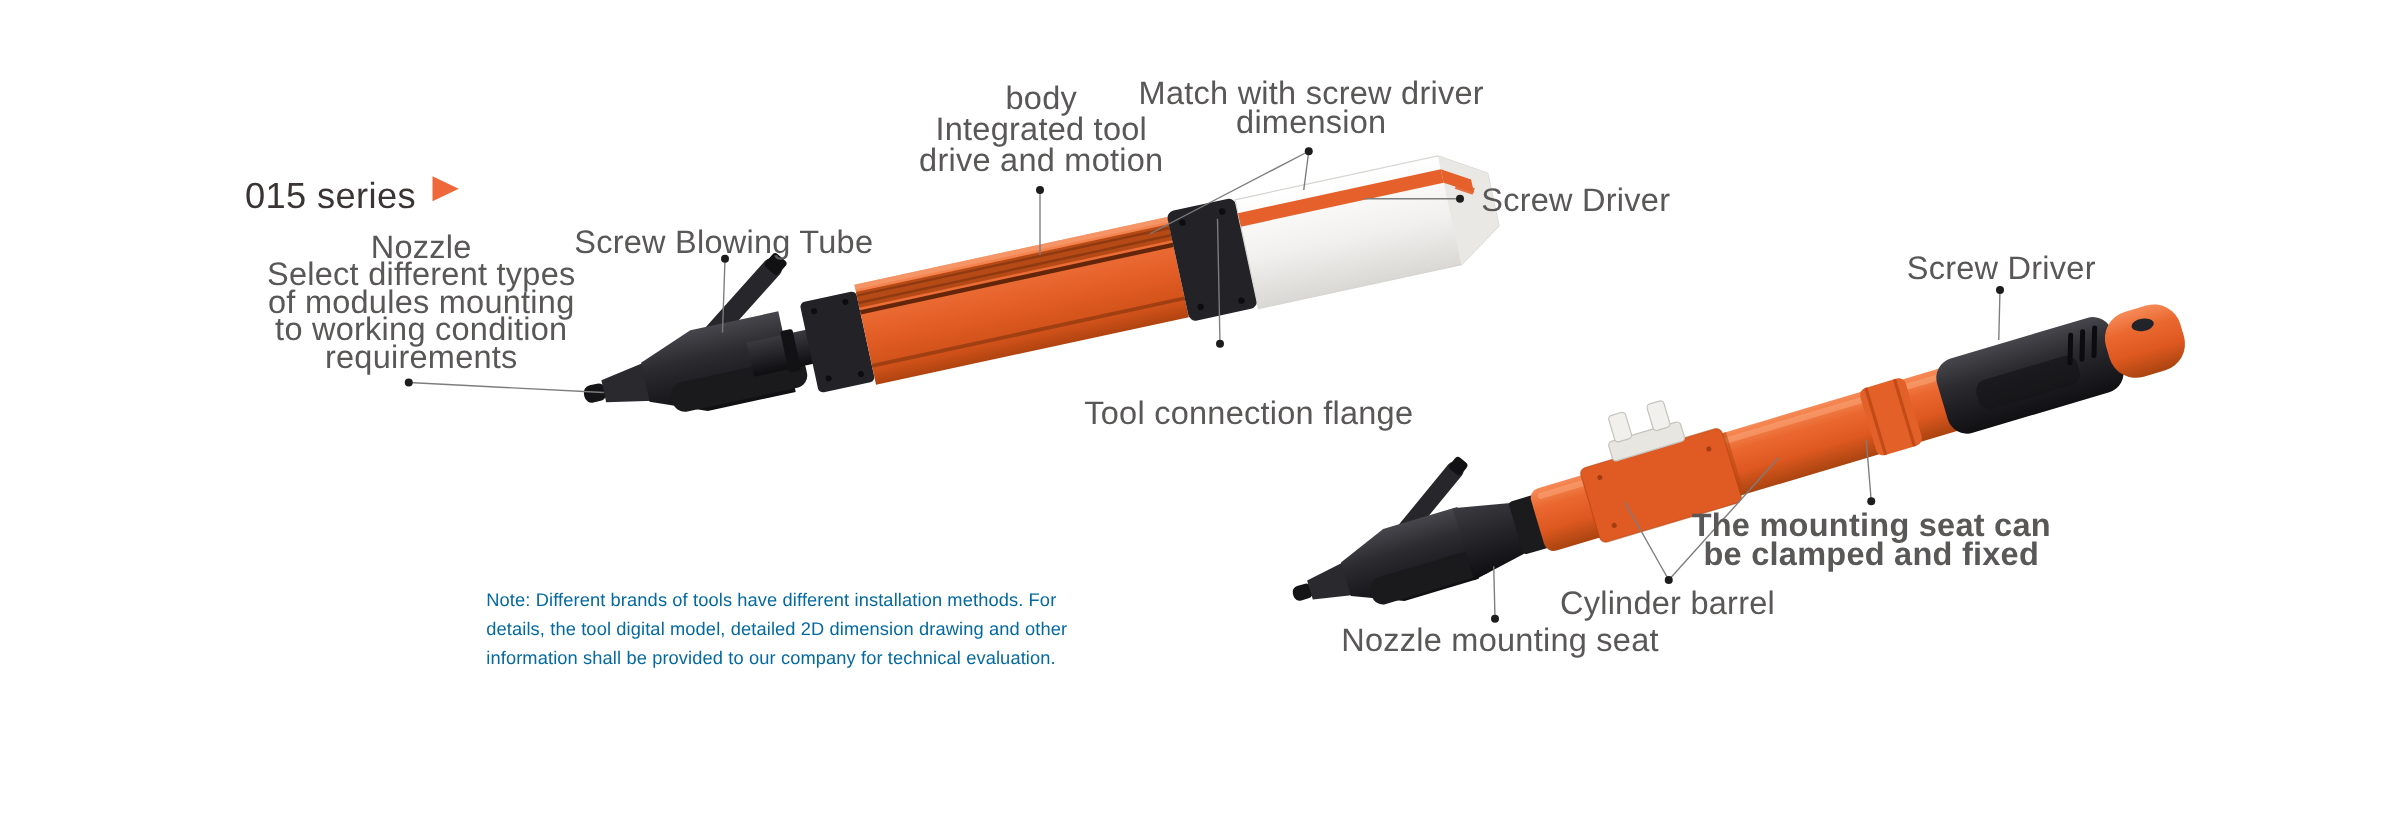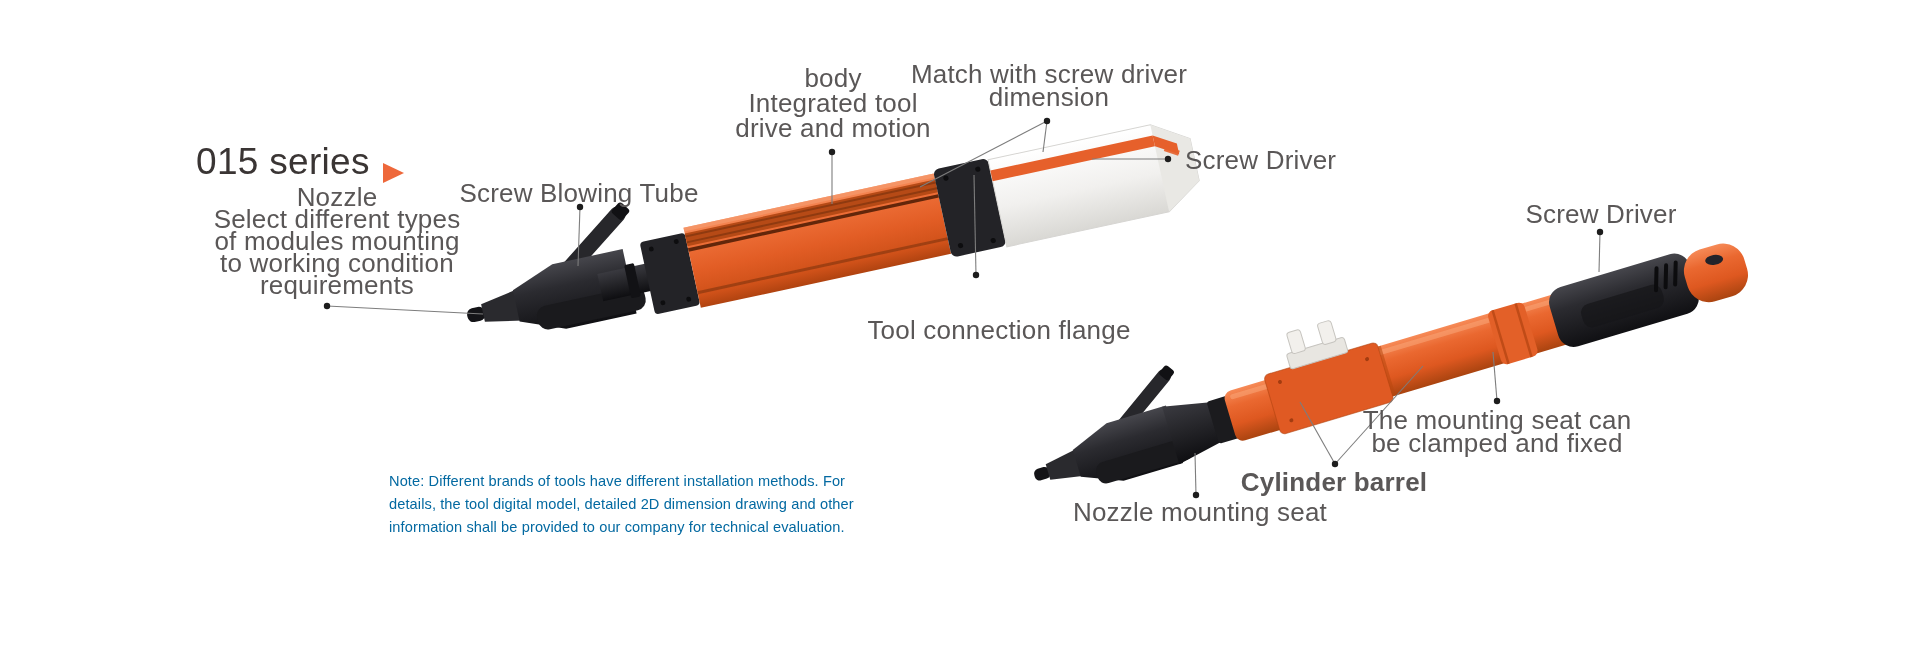"015 series" .series-title { align-items: flex-end -> flex-start; font-size: 37px -> 29px }
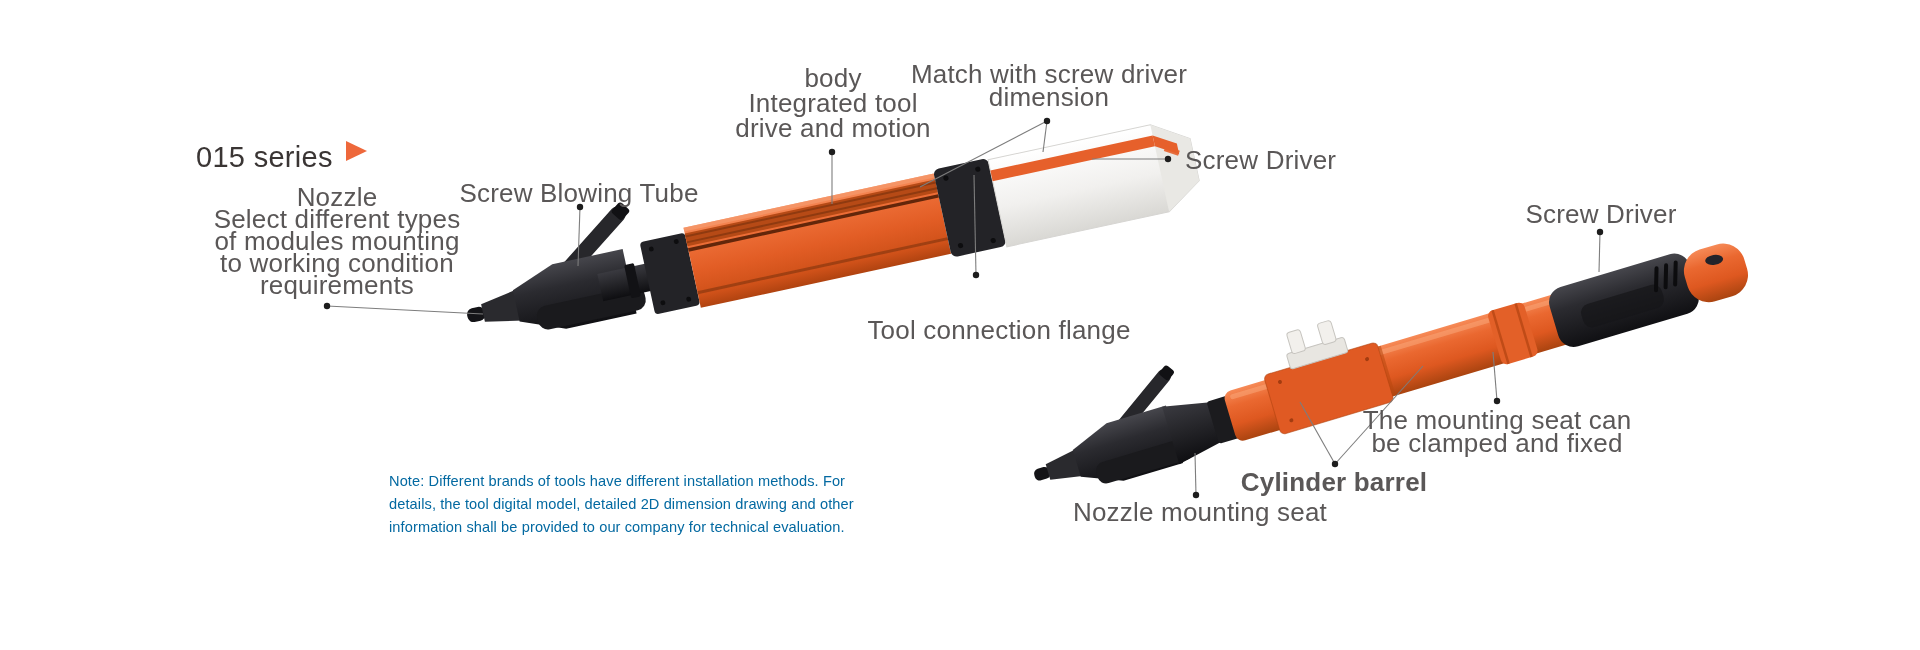"The mounting seat can" div.callout { font-weight: none -> bold }
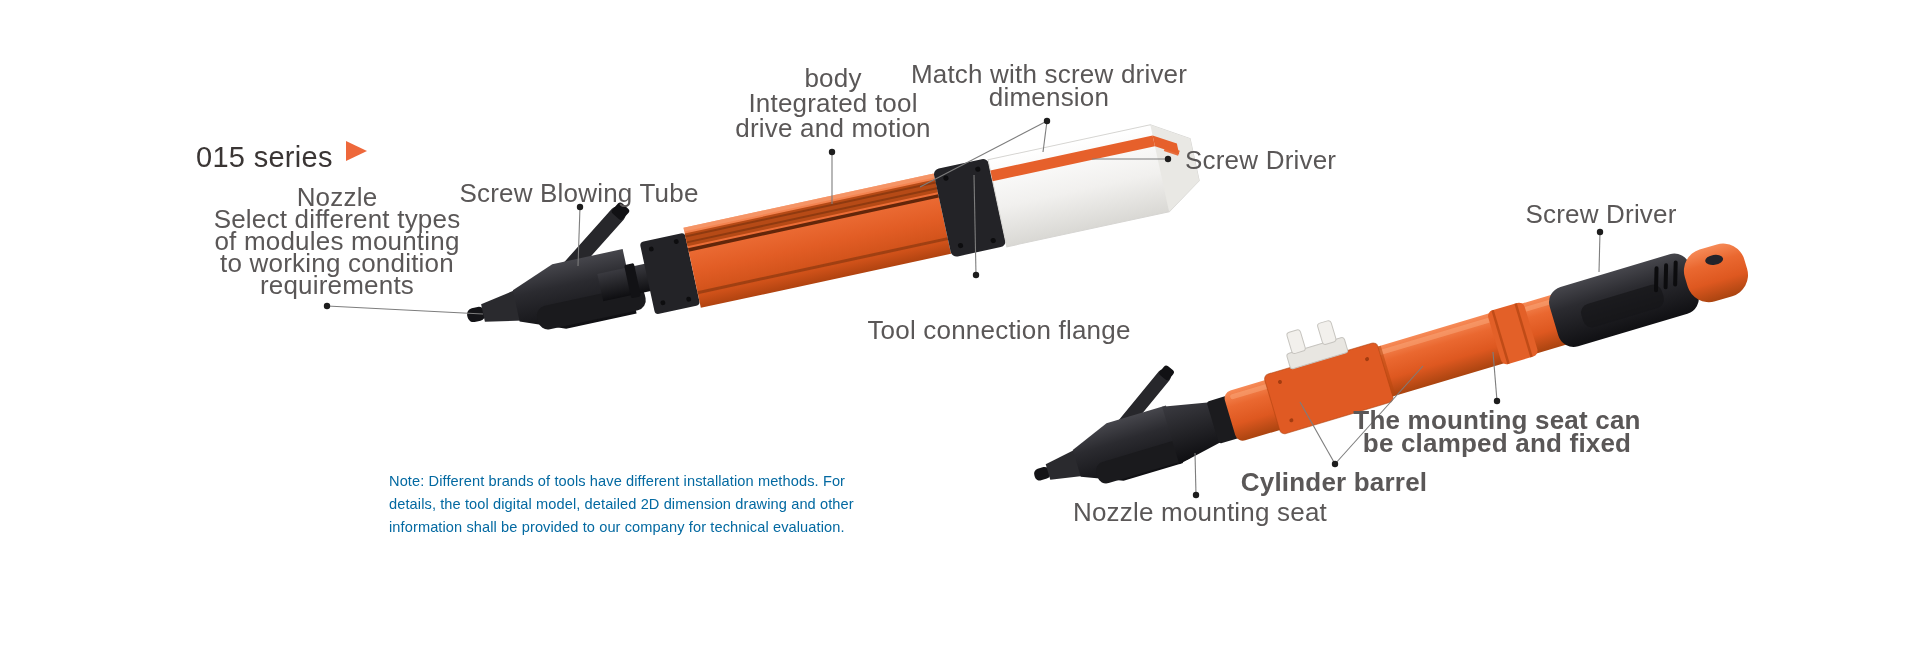"Cylinder barrel" div.callout { font-weight: bold -> none }
